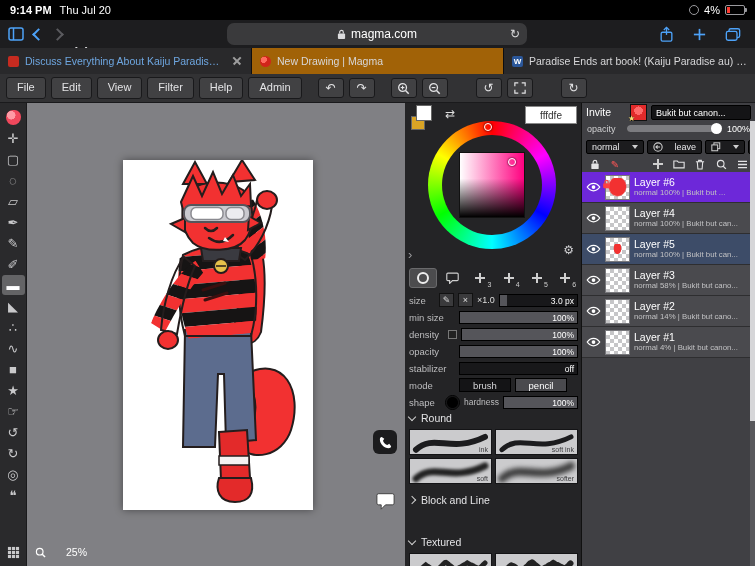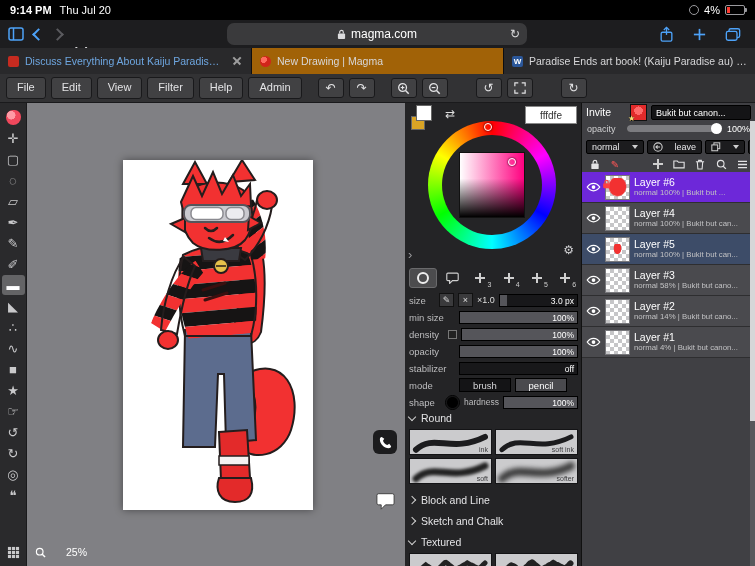"Sketch and Chalk" div.bsection { html: <div> <span></span> <span>Sketch and Chalk</span> </div> -> none }
